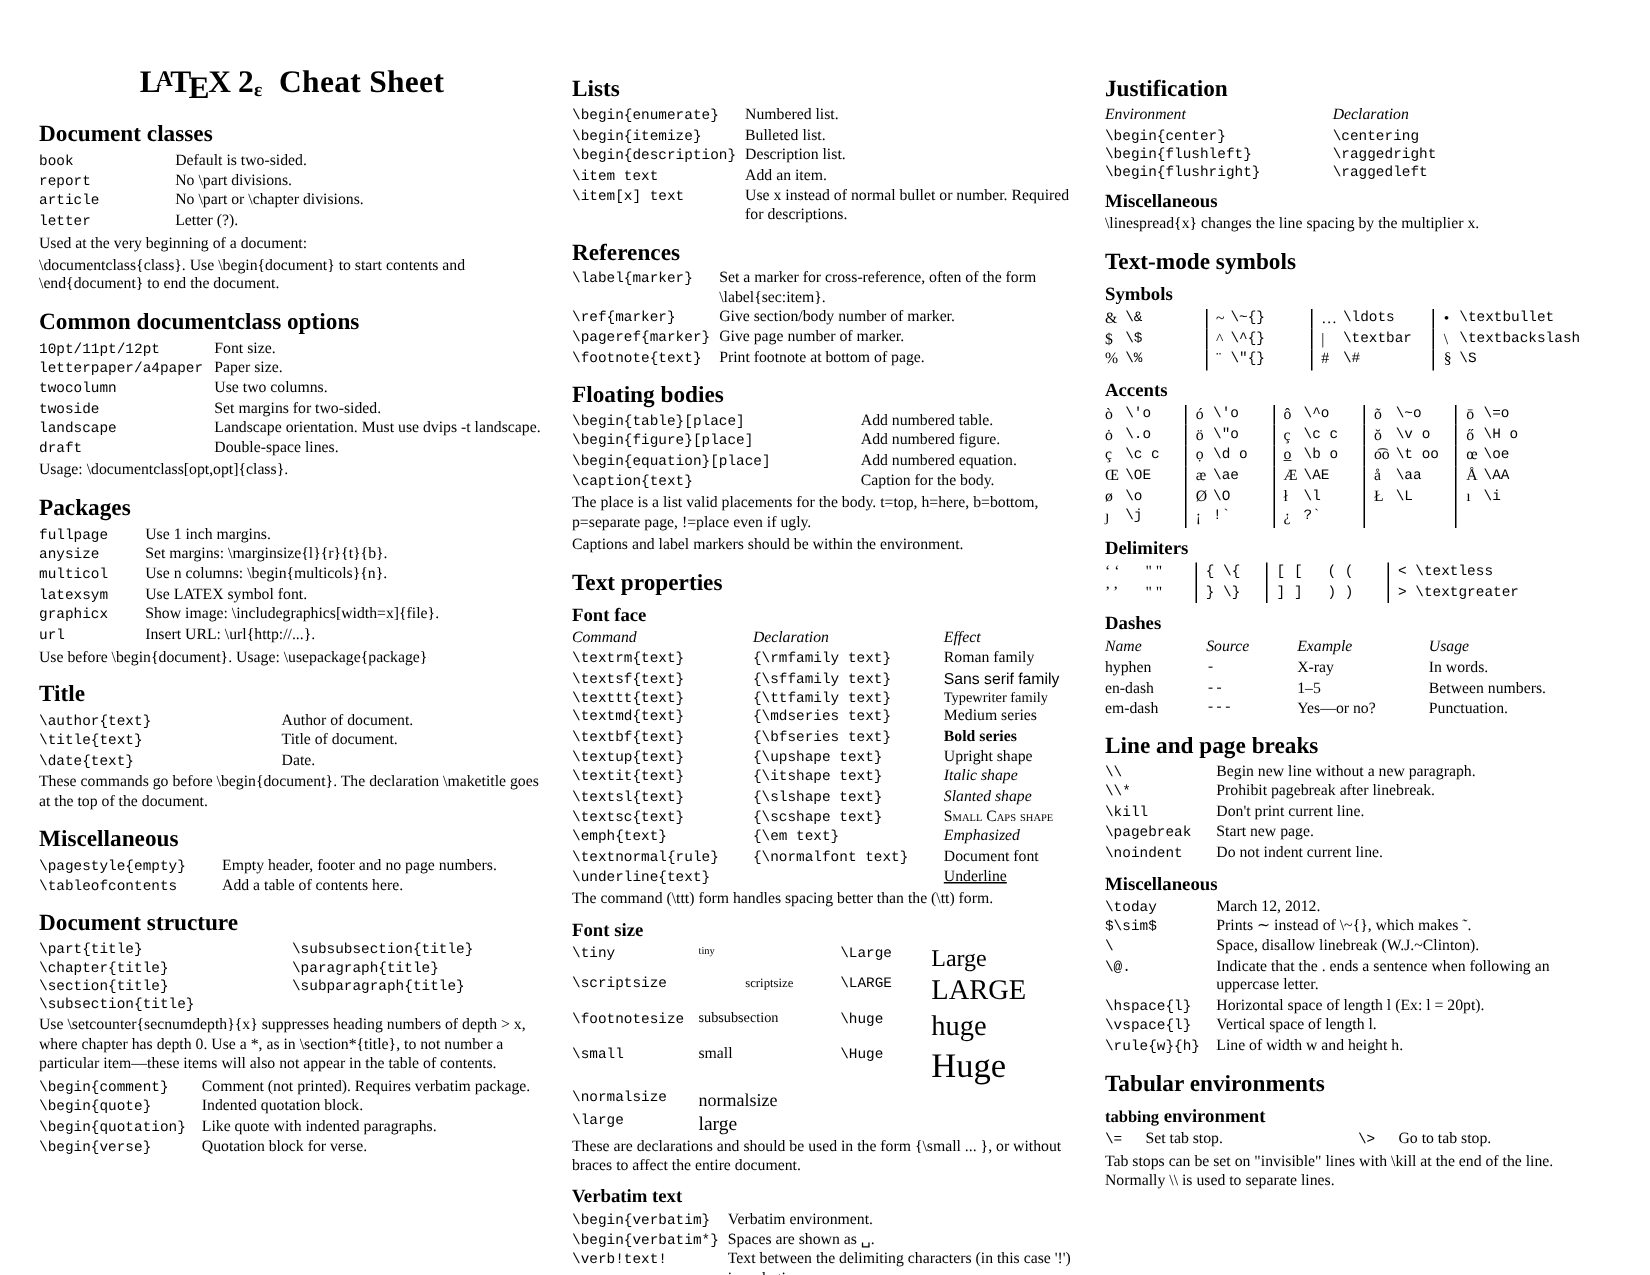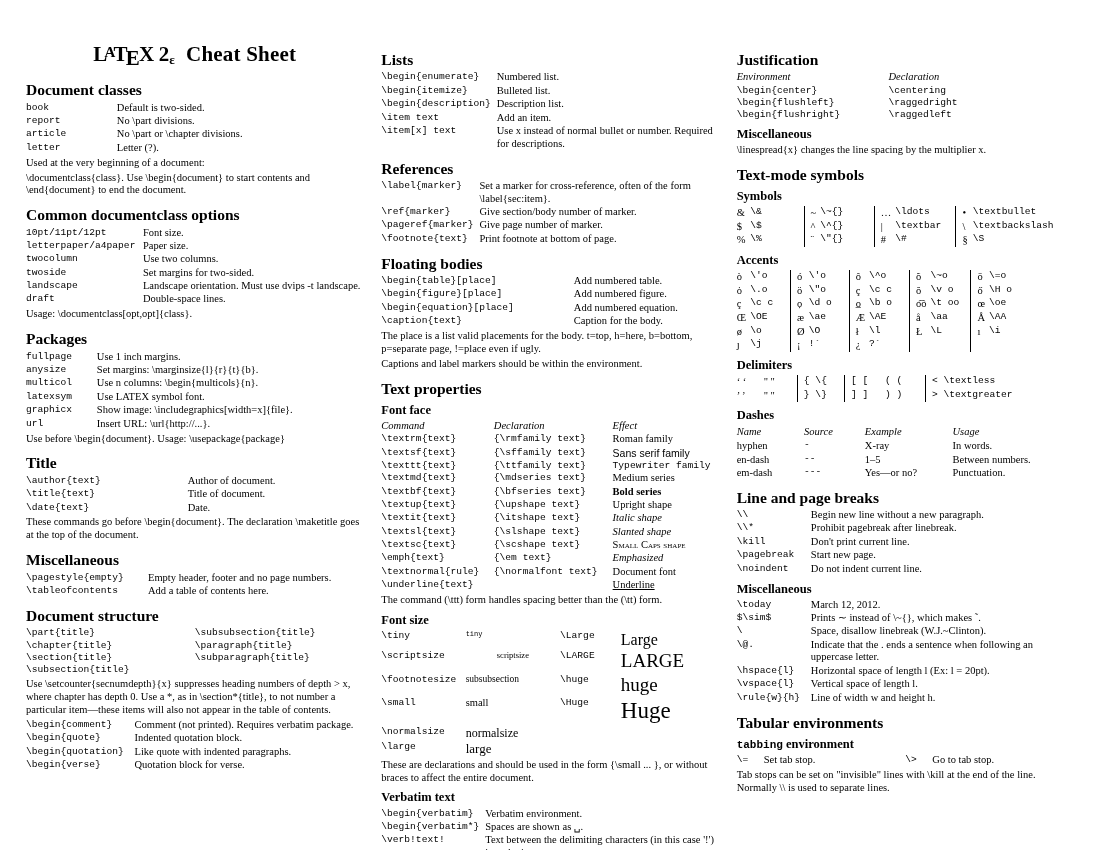"Typewriter family" .tt { font-family: Liberation Mono, monospace -> Liberation Serif, serif }
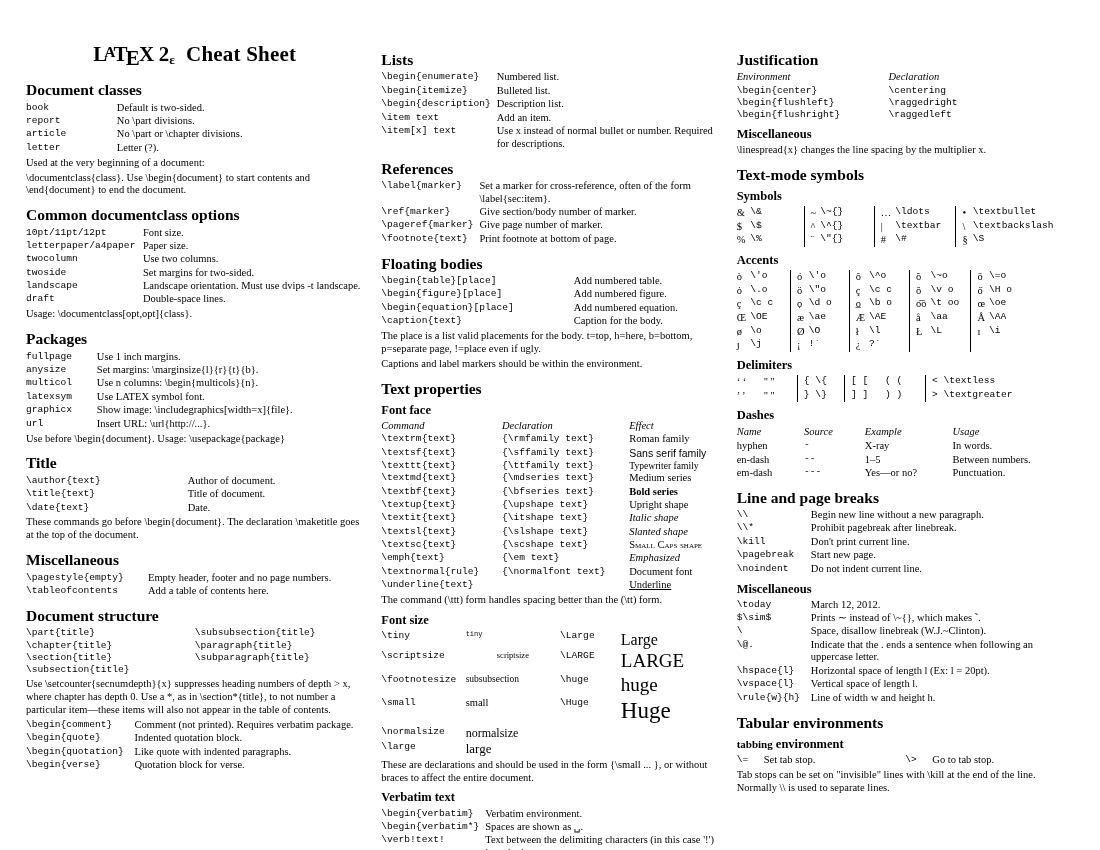"tiny" .small1 { font-family: Liberation Mono, monospace -> none }
